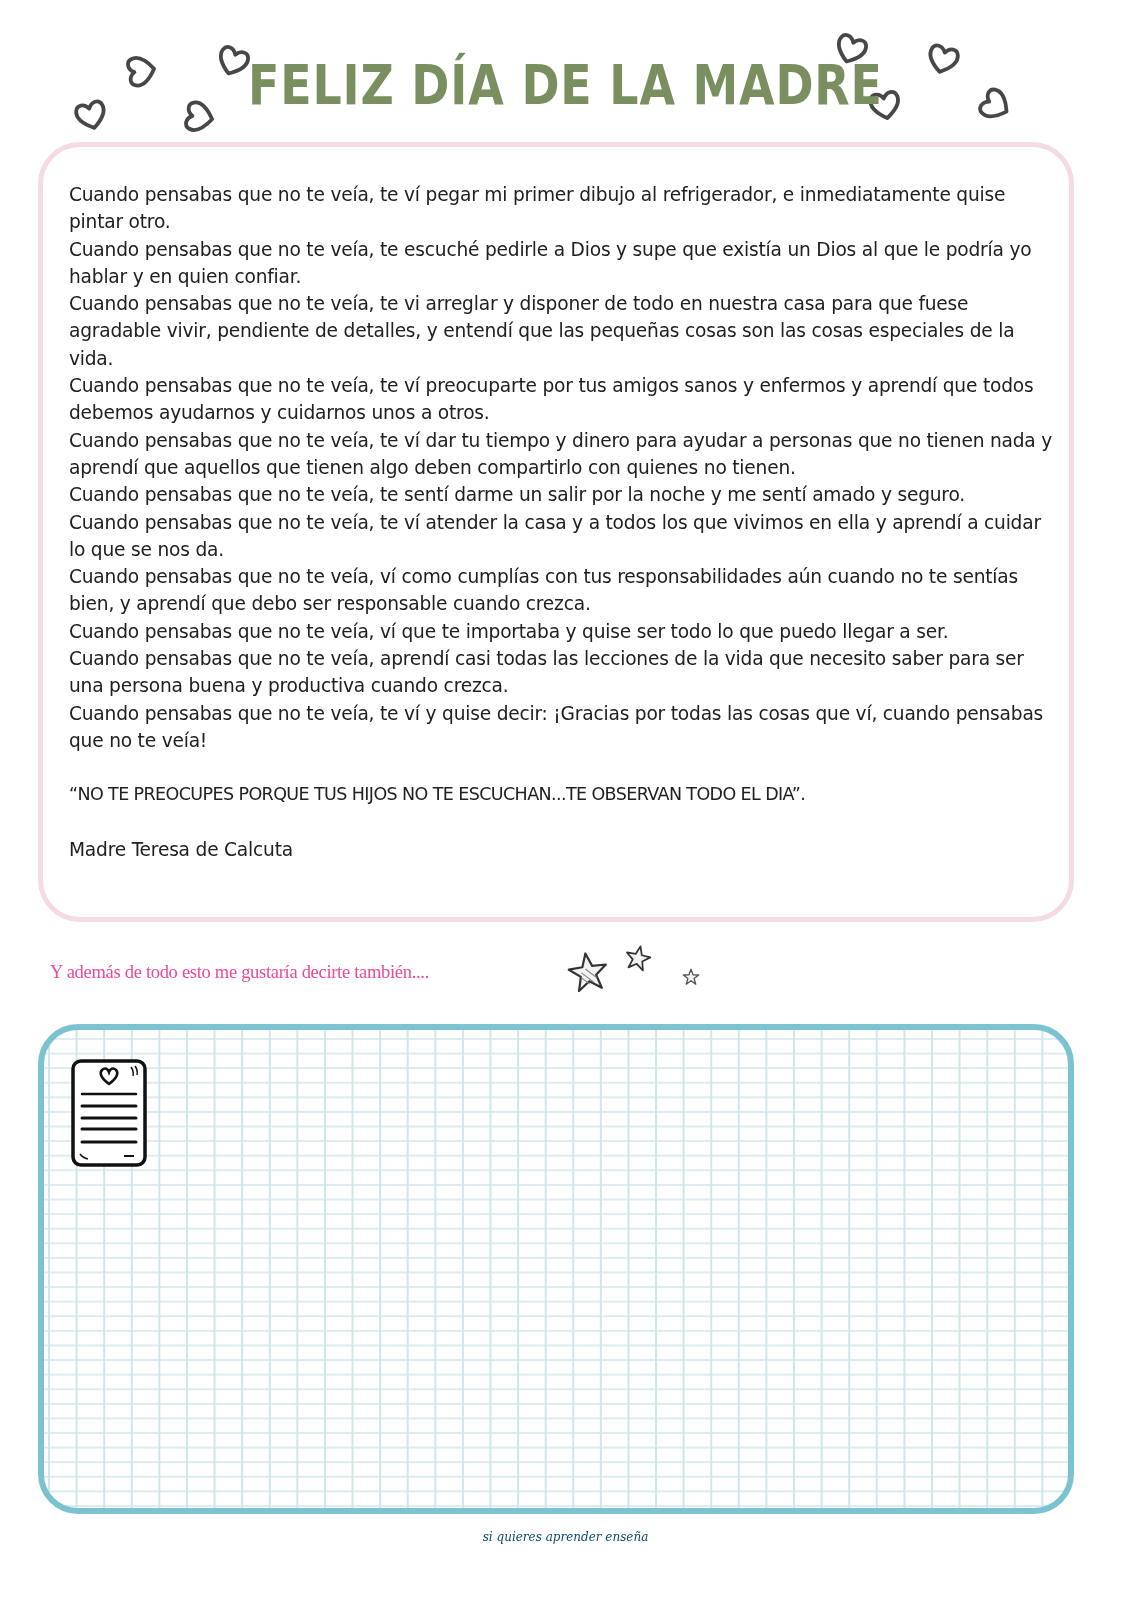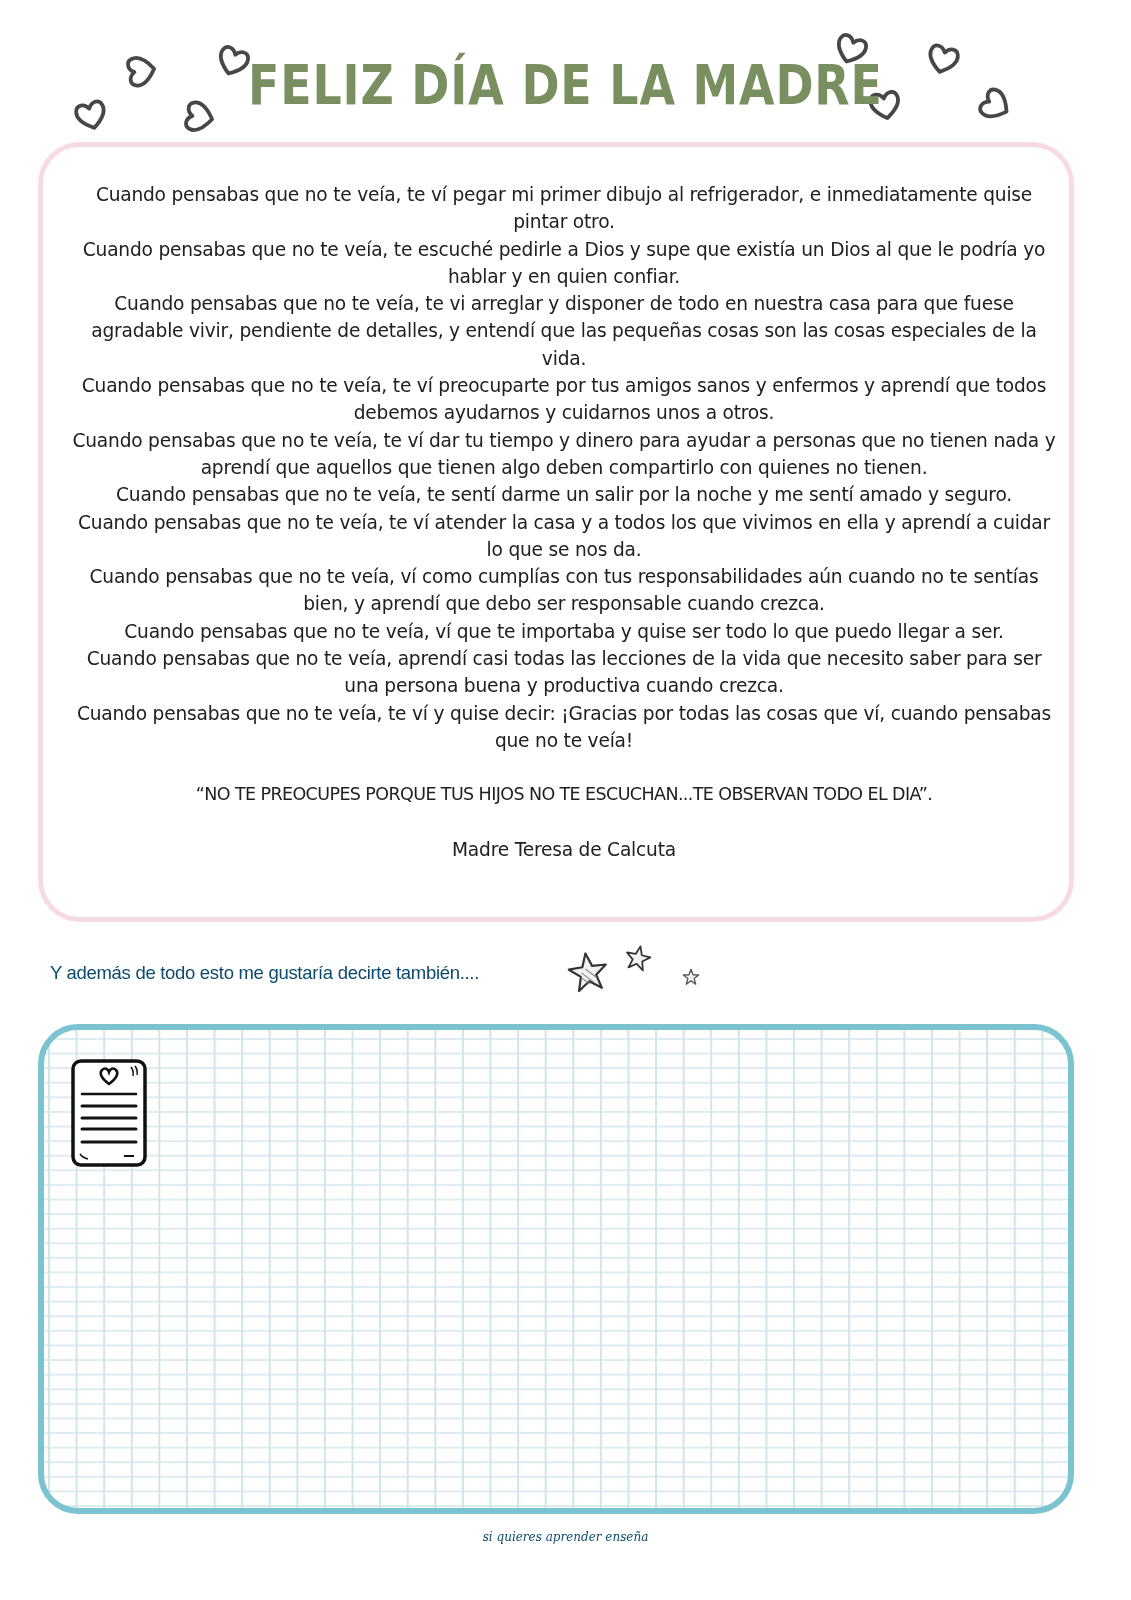"Cuando pensabas que no te" .letter-box { text-align: center -> none }
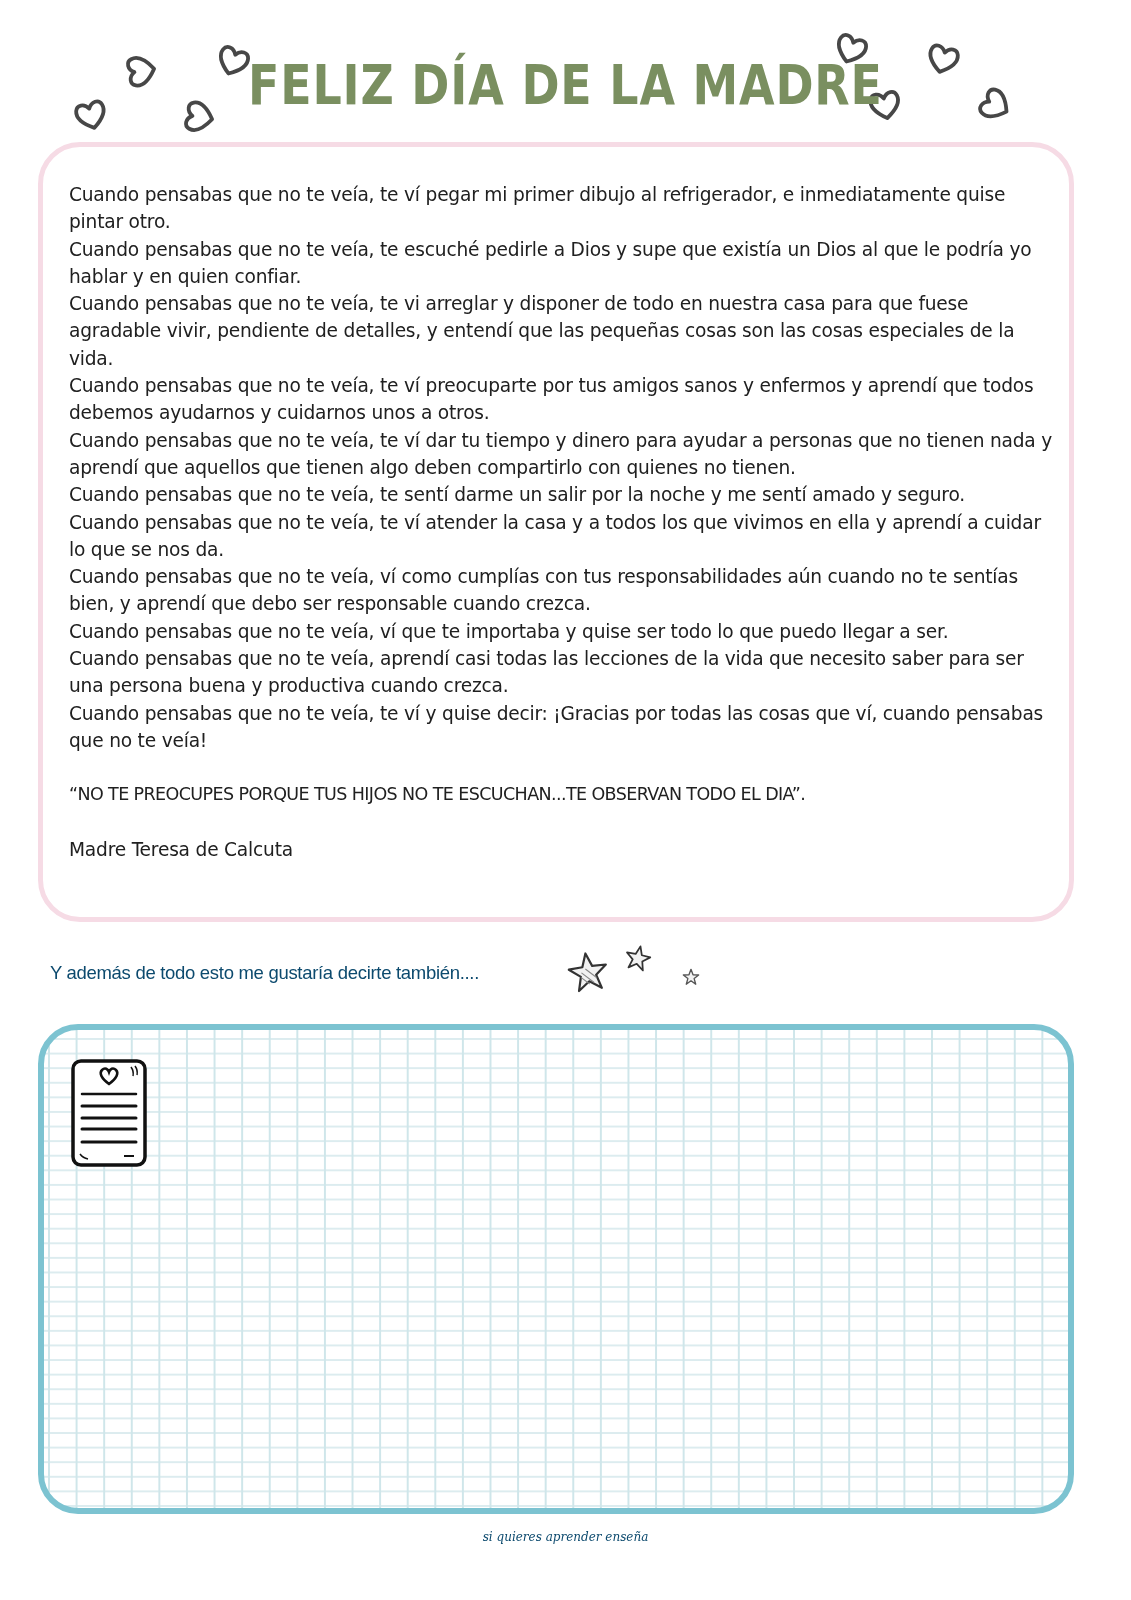"Y además de todo esto" .prompt { color: #0c4a6e -> #ec4899; font-family: Liberation Sans, sans-serif -> Liberation Serif, serif }
